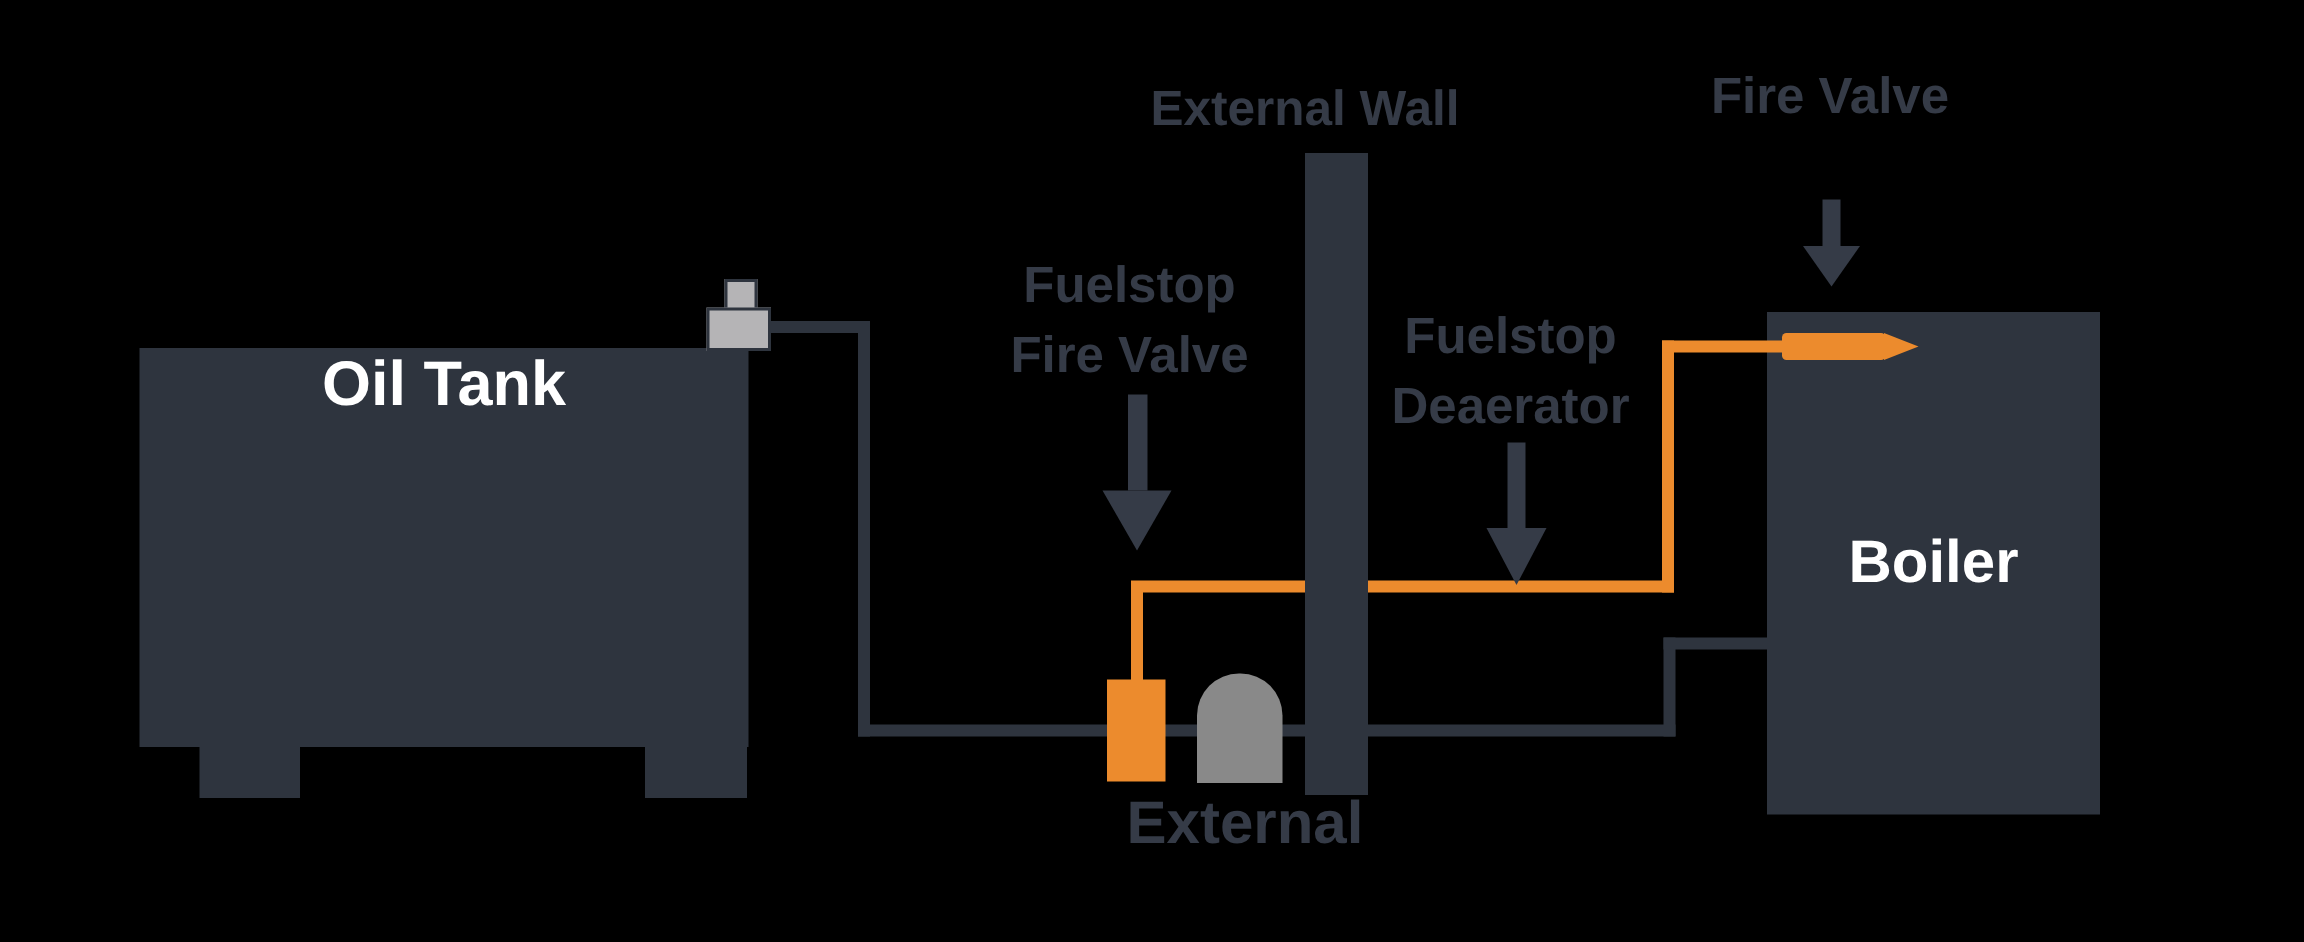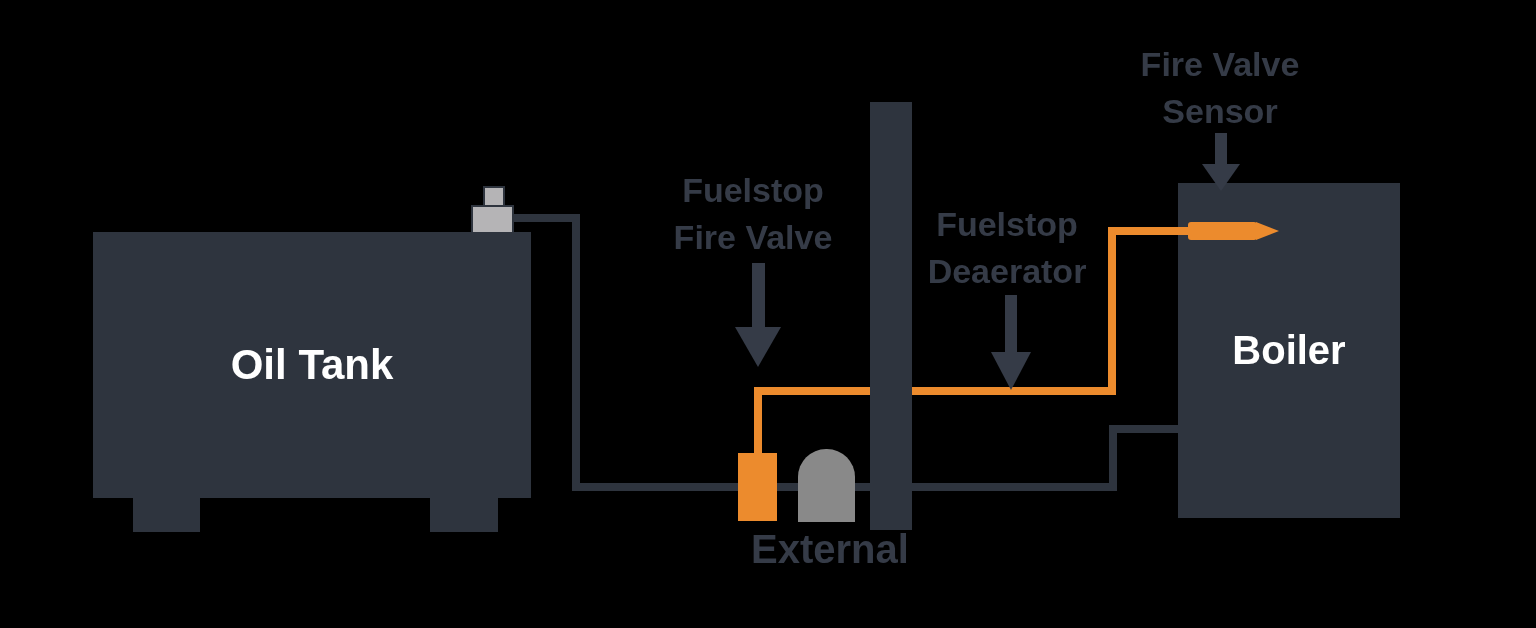"External Wall" div.abs { html: none -> <div>External Wall</div> }
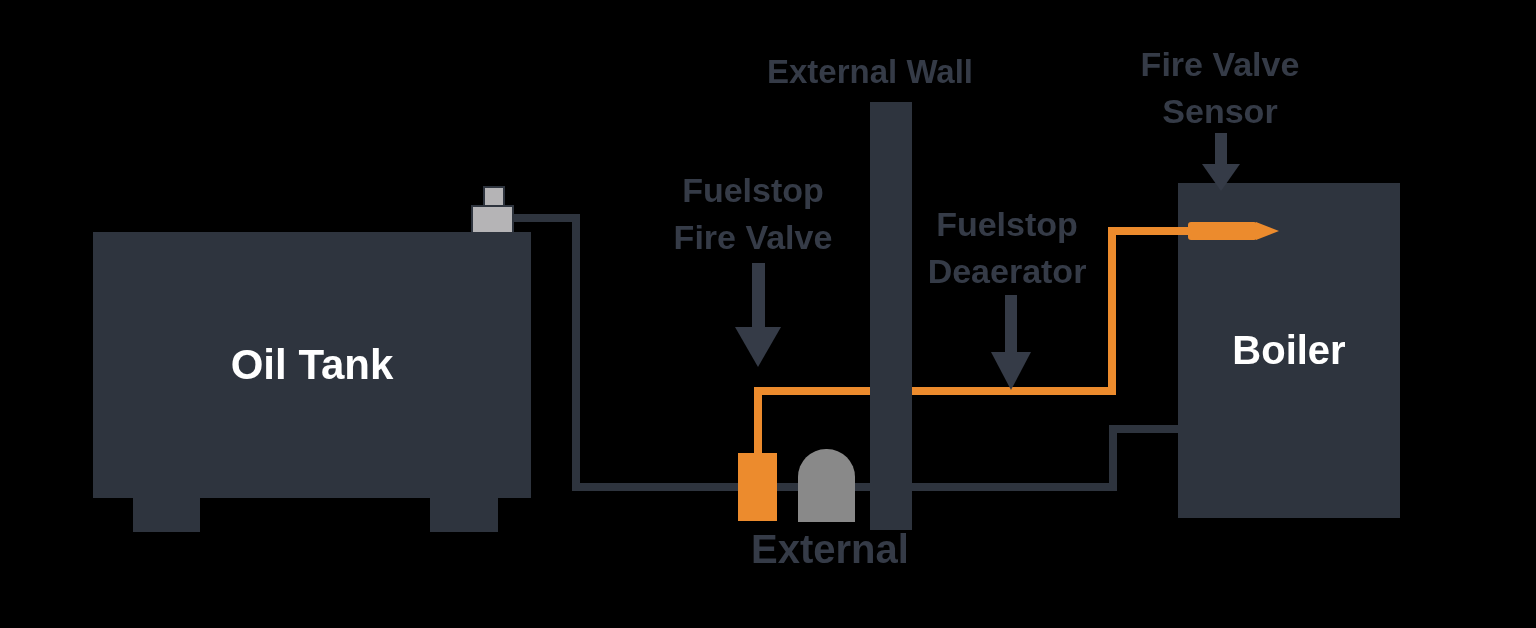"Sensor" div { html: <div>Sensor</div> -> none }
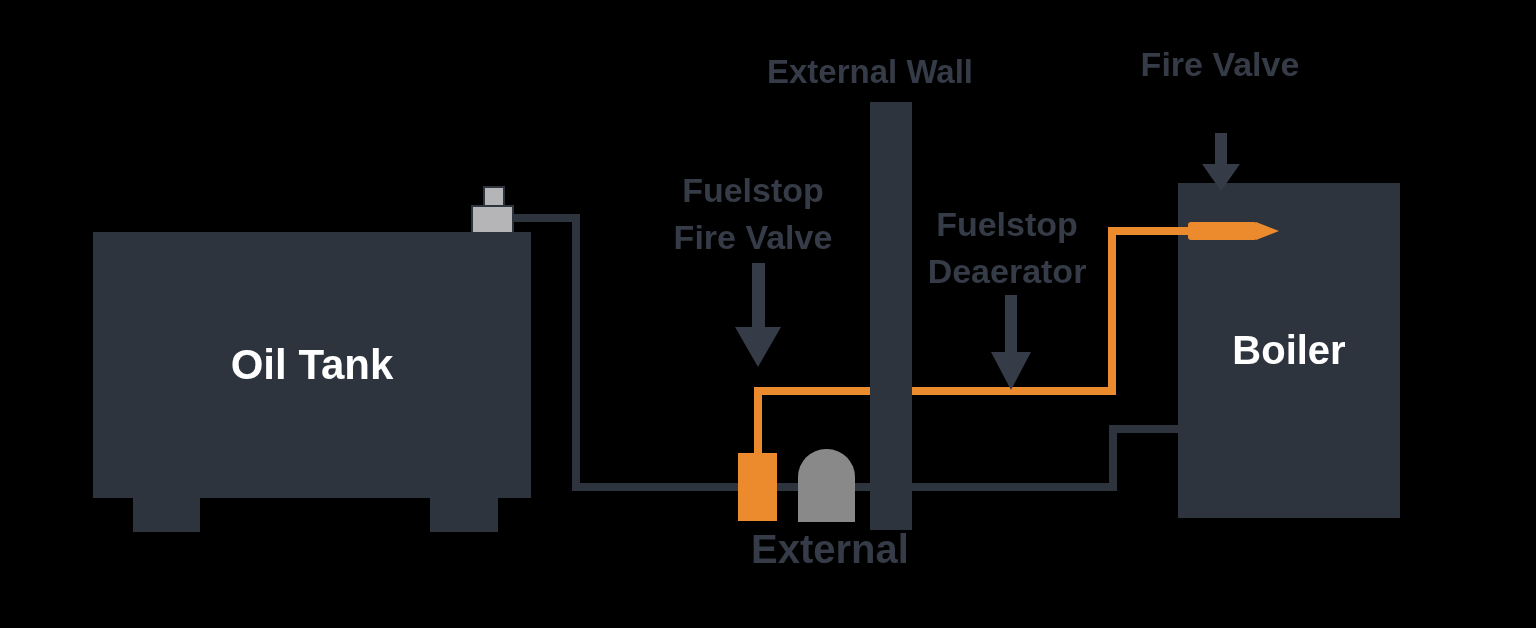"Oil Tank" .tank-body { align-items: center -> flex-start; width: 438px -> 406px }
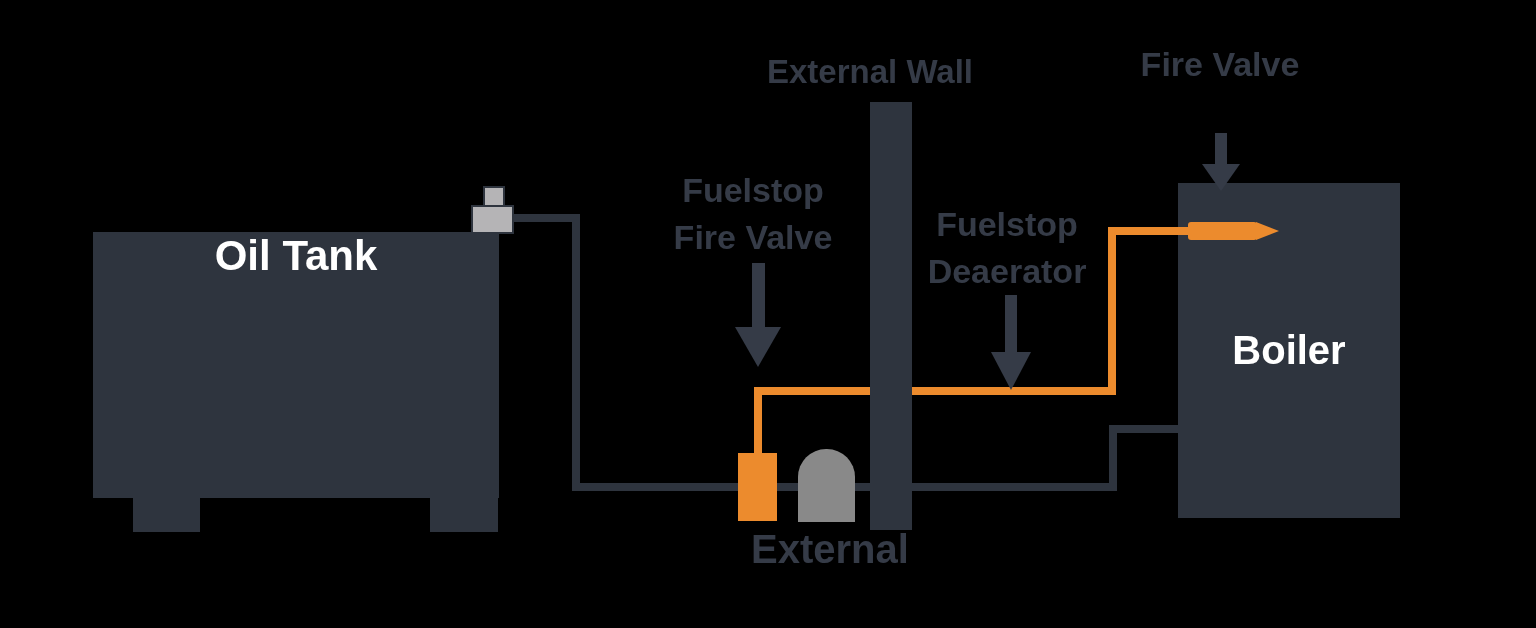"Boiler" .boiler { top: 183px -> 208px }
